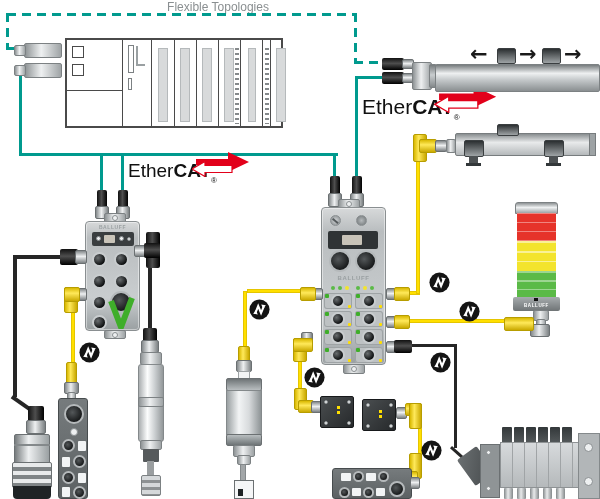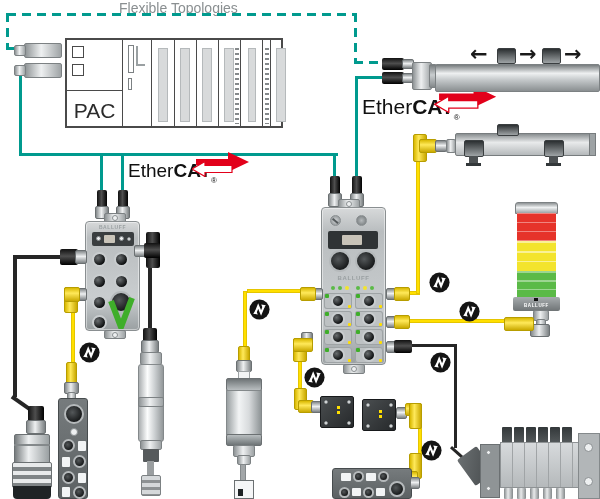"Flexible Topologies" div.abs { font-size: 14px -> 12px; left: 119px -> 138px; text-align: none -> center }
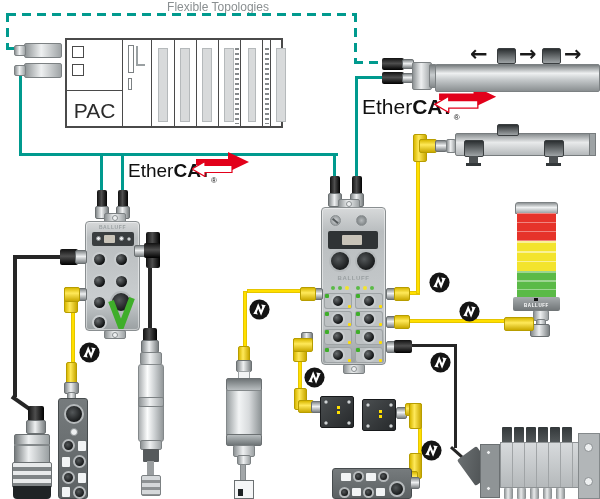"PAC" div.abs { html: <div>PAC</div> -> none }
